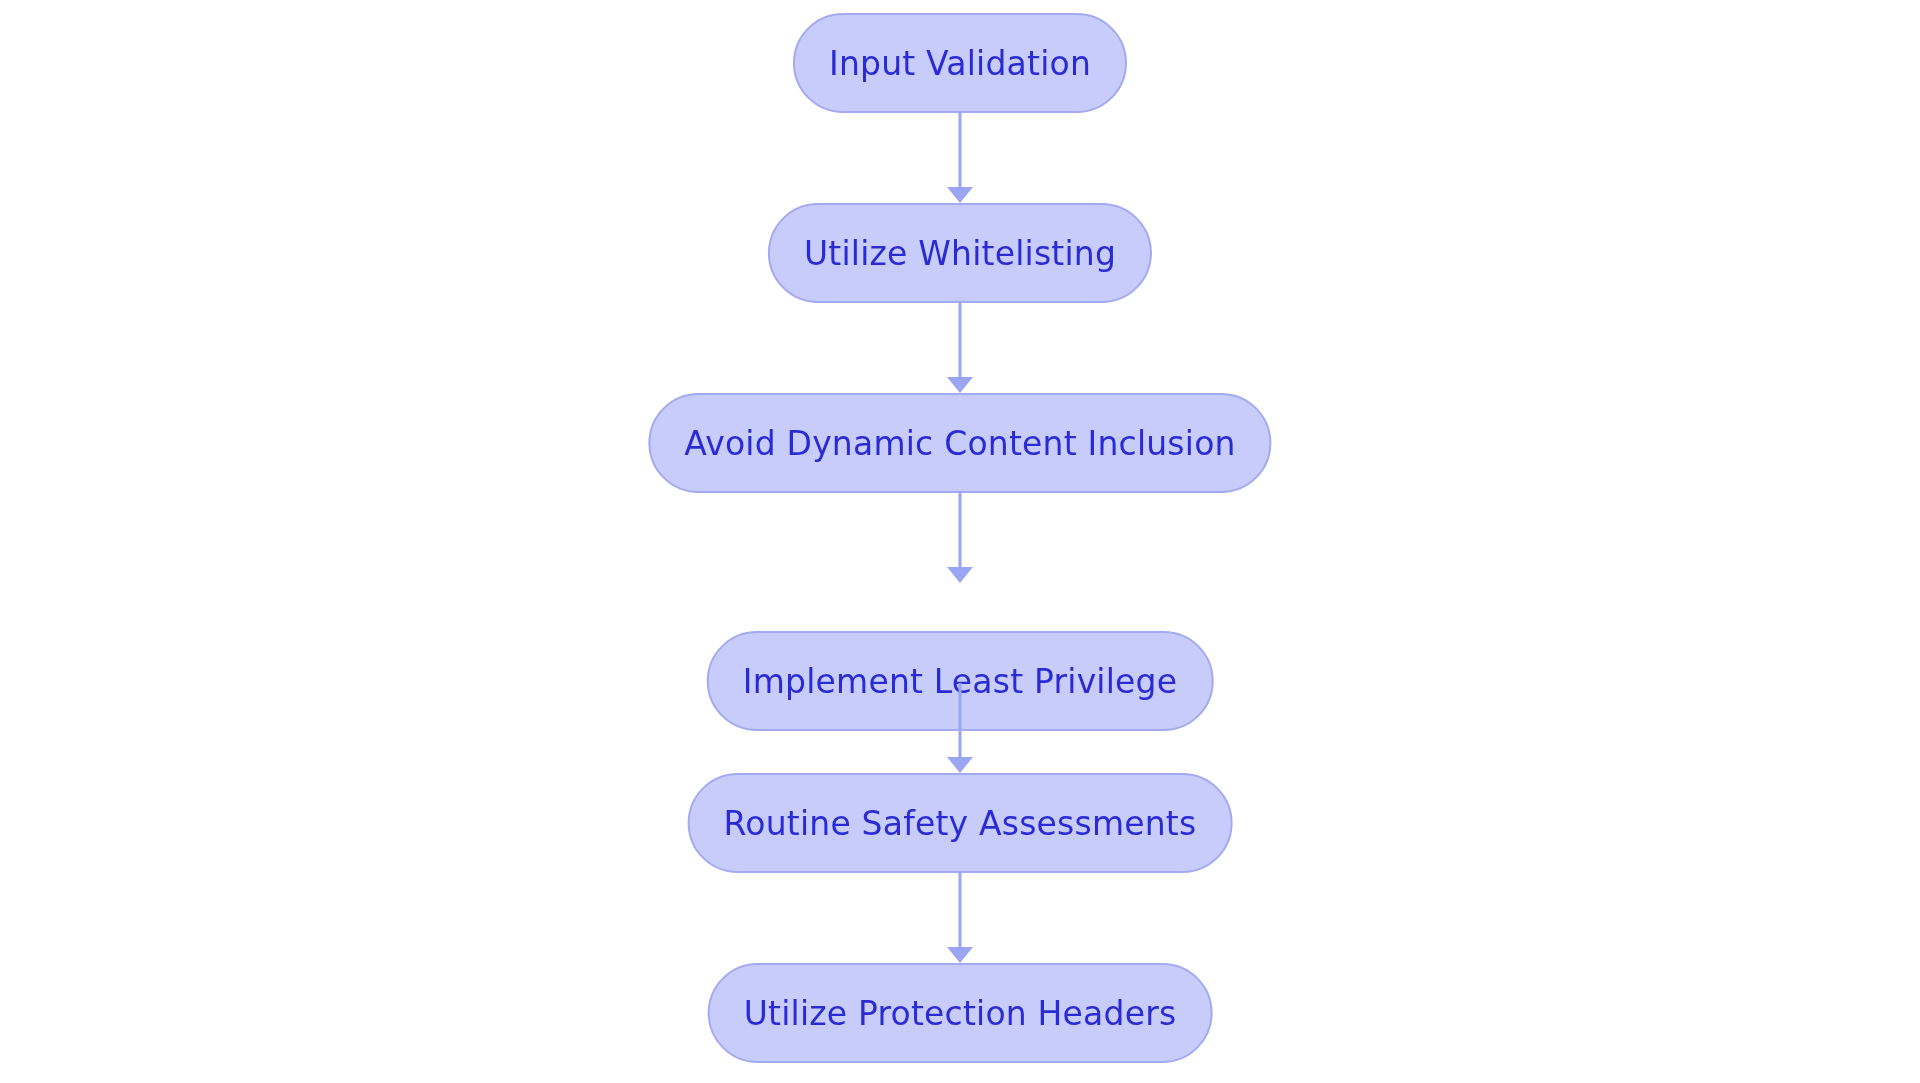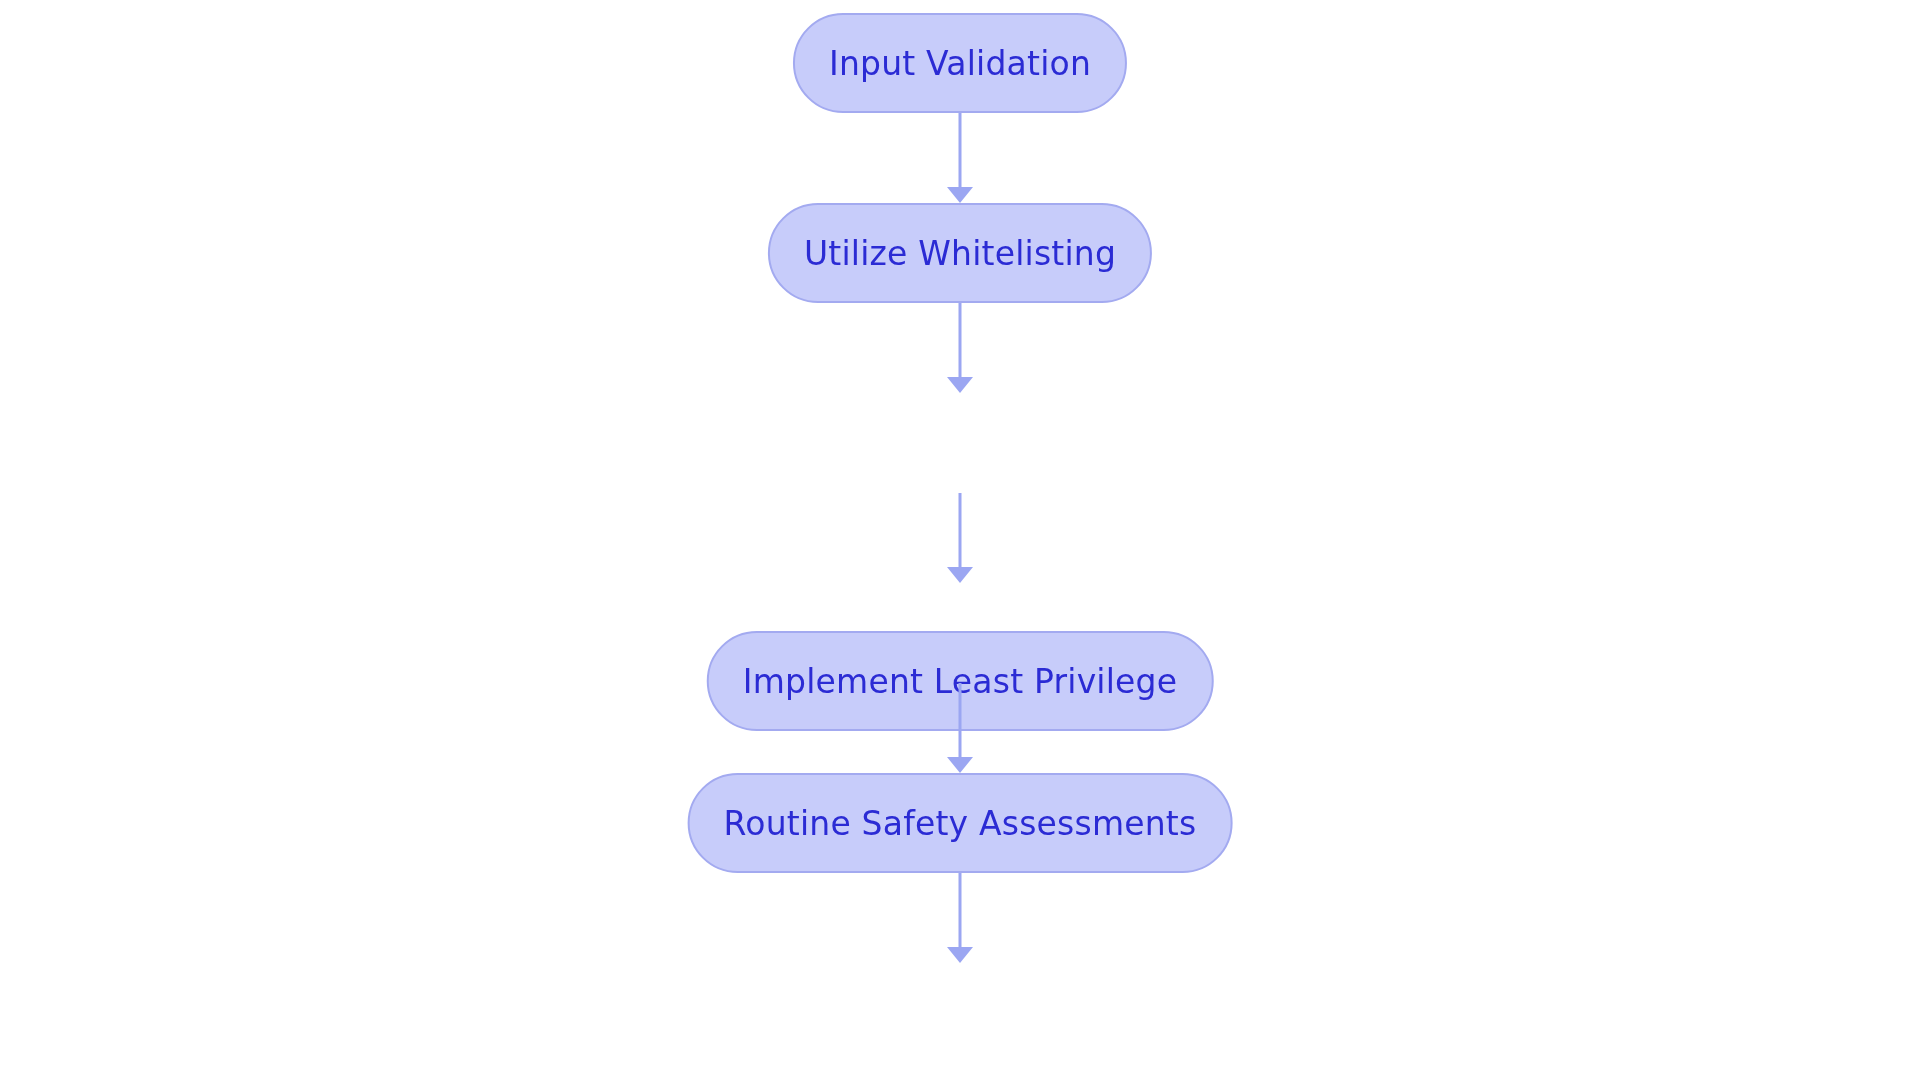"Avoid Dynamic Content Inclusion" div.flow-node { html: none -> <div> <span>Avoid Dynamic Content Inclusion</span> </div> }
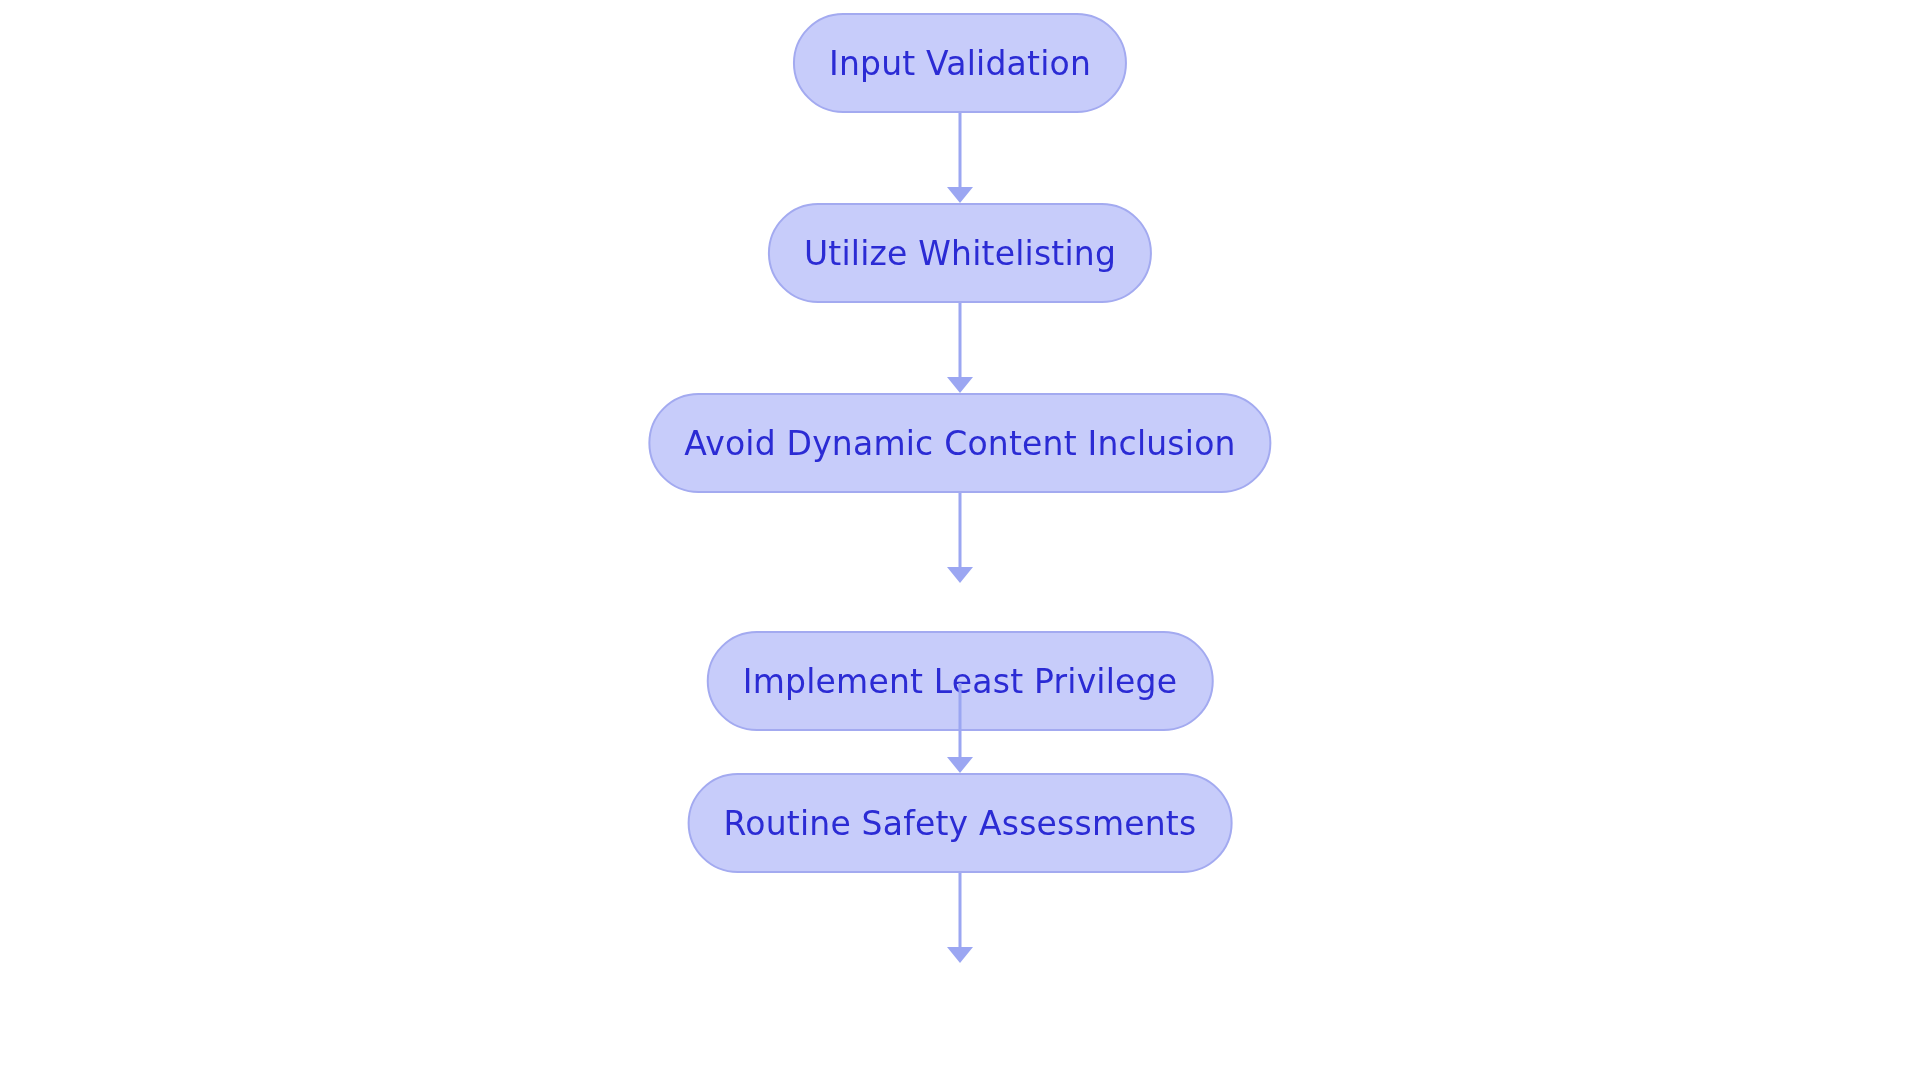"Utilize Protection Headers" div.flow-node { html: none -> <div> <span>Utilize Protection Headers</span> </div> }
